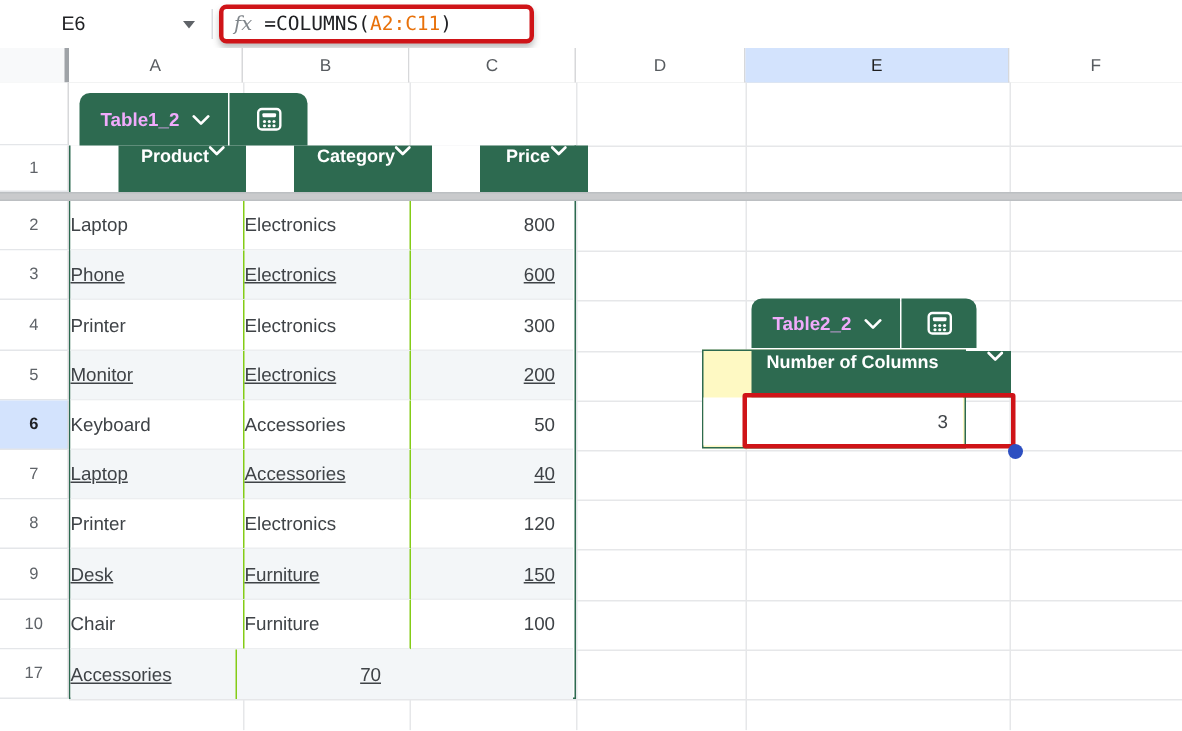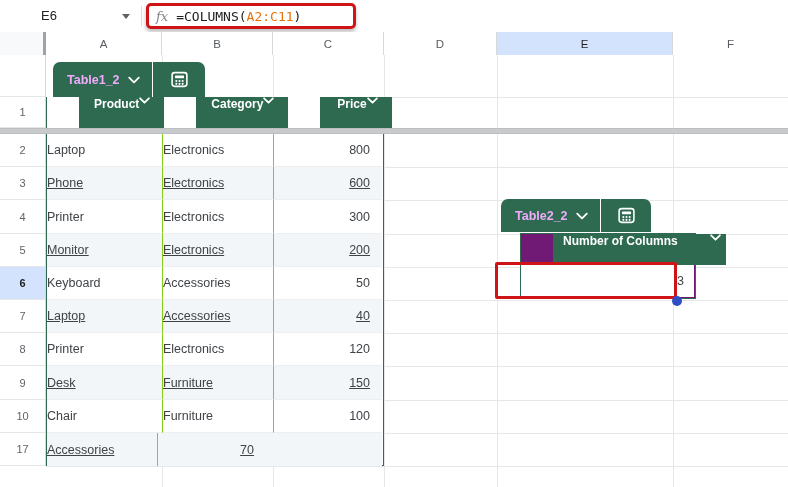"Number of Columns" .tbl2 { background: #701a75 -> #fef9c3; left: 520px -> 468px }
